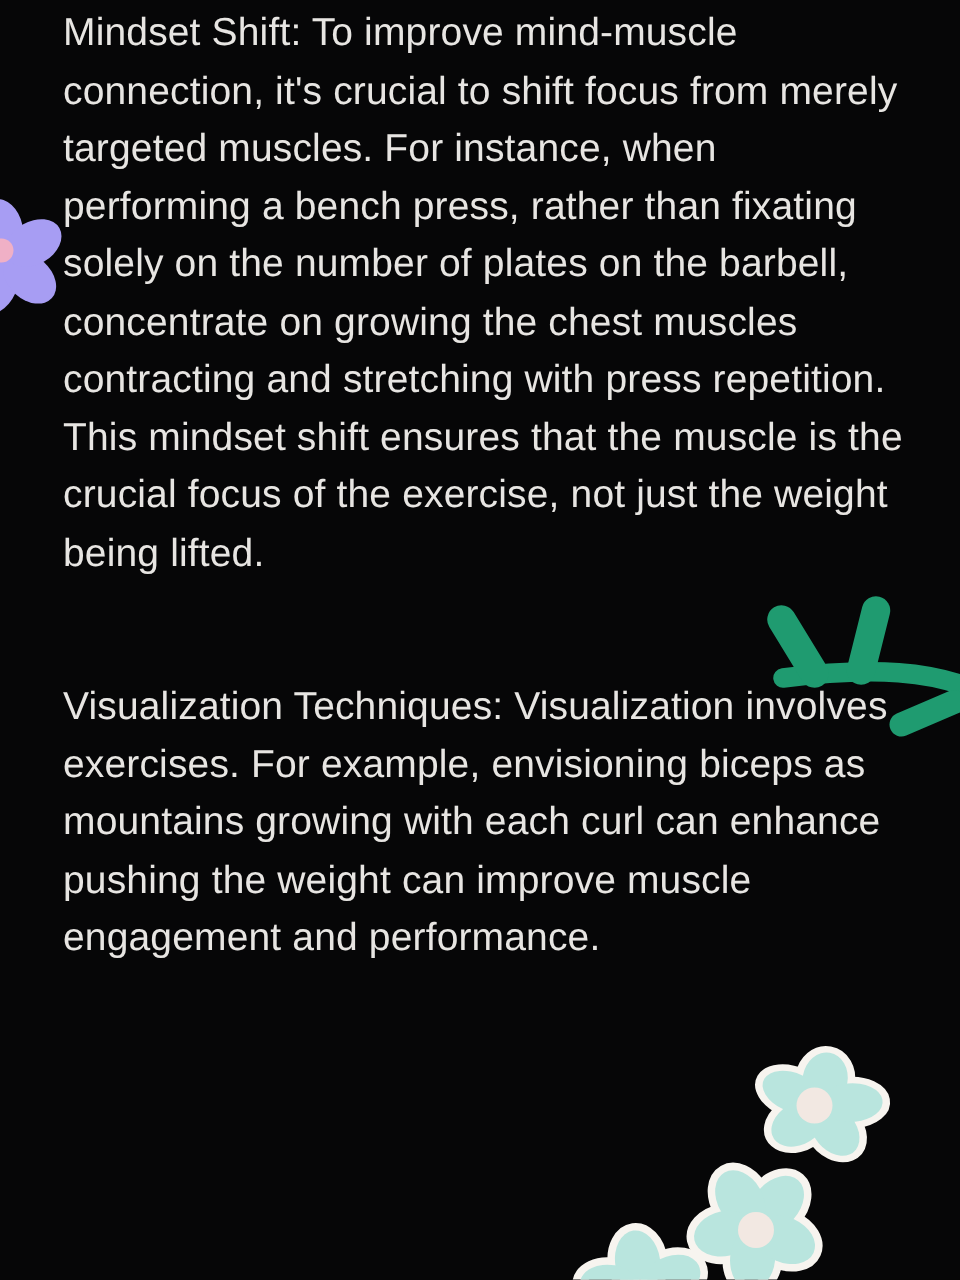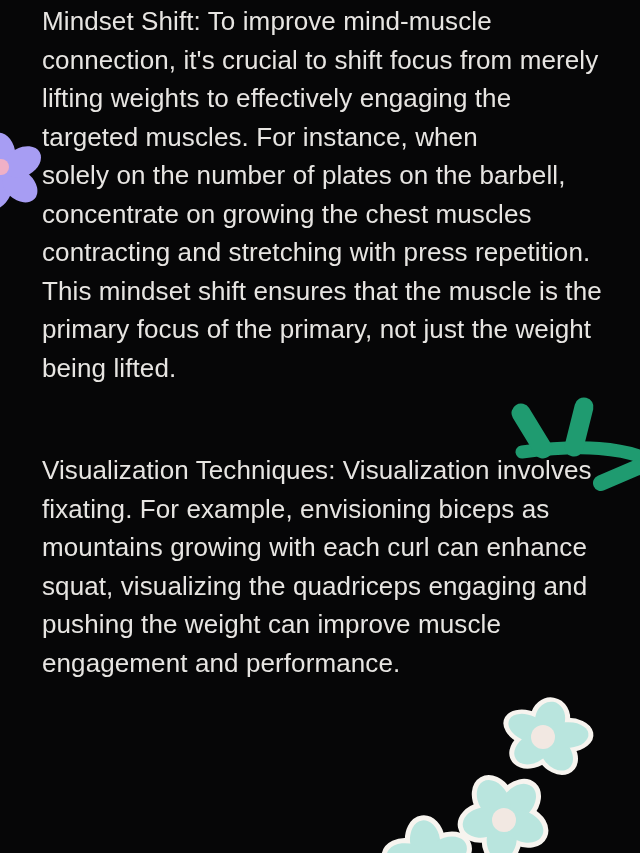"lifting weights to effectively engaging" div.line { html: <div>lifting weights to effectively engaging the</div> -> none }
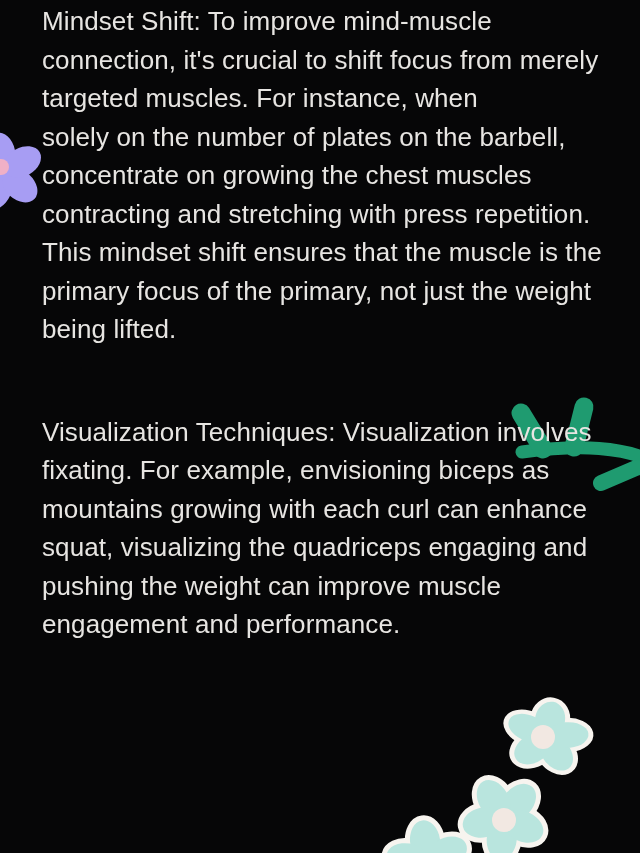"performing a bench press, rather" div.line { html: none -> <div>performing a bench press, rather than fixating</div> }
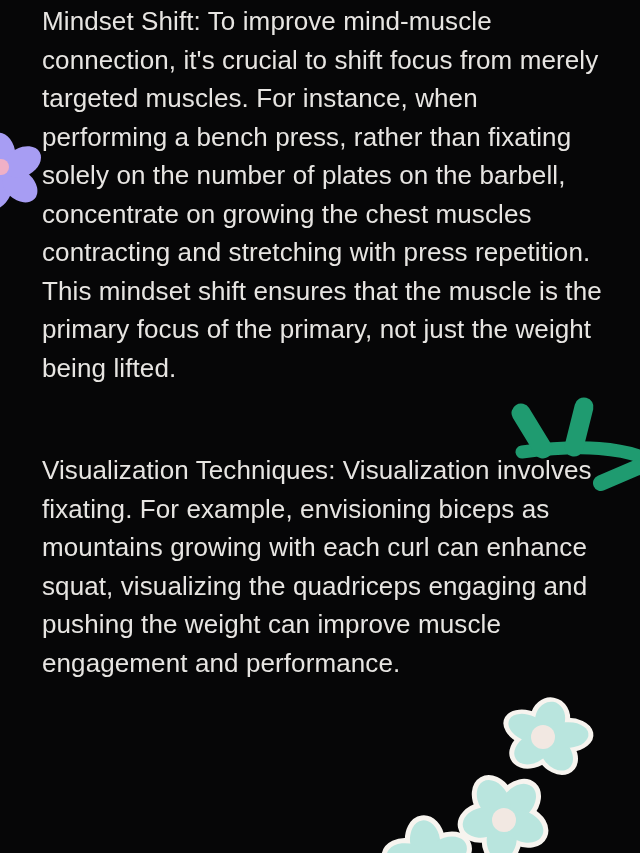"primary focus of the primary," div.line { text: primary focus of the primary -> crucial focus of the exercise }
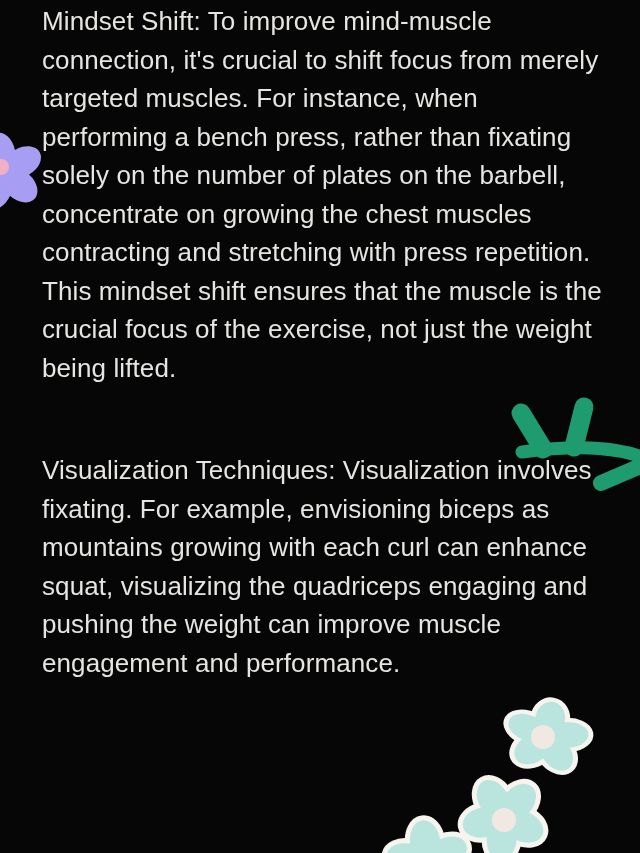"fixating. For example, envisioning" div.line { text: fixating -> exercises }
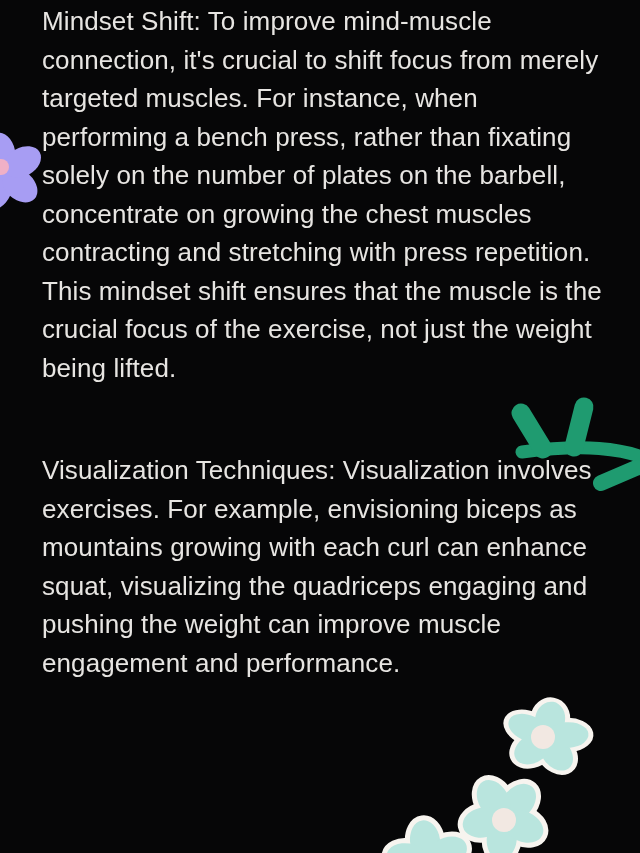"squat, visualizing the quadriceps" div.line { html: <div>squat, visualizing the quadriceps engaging and</div> -> none }
